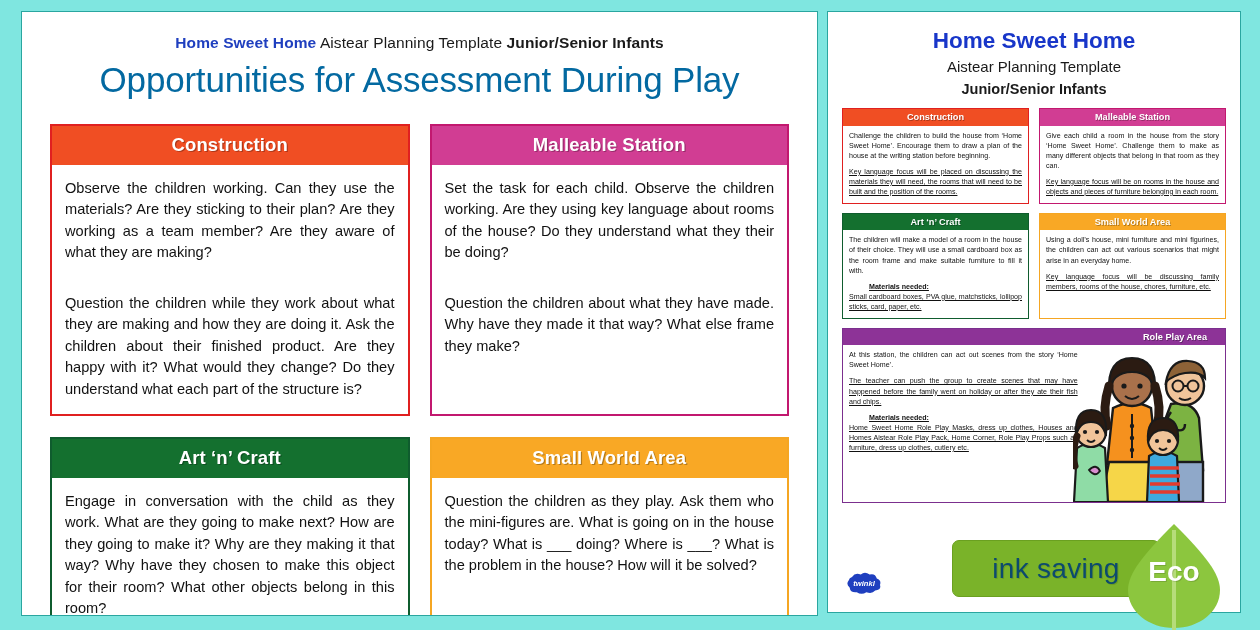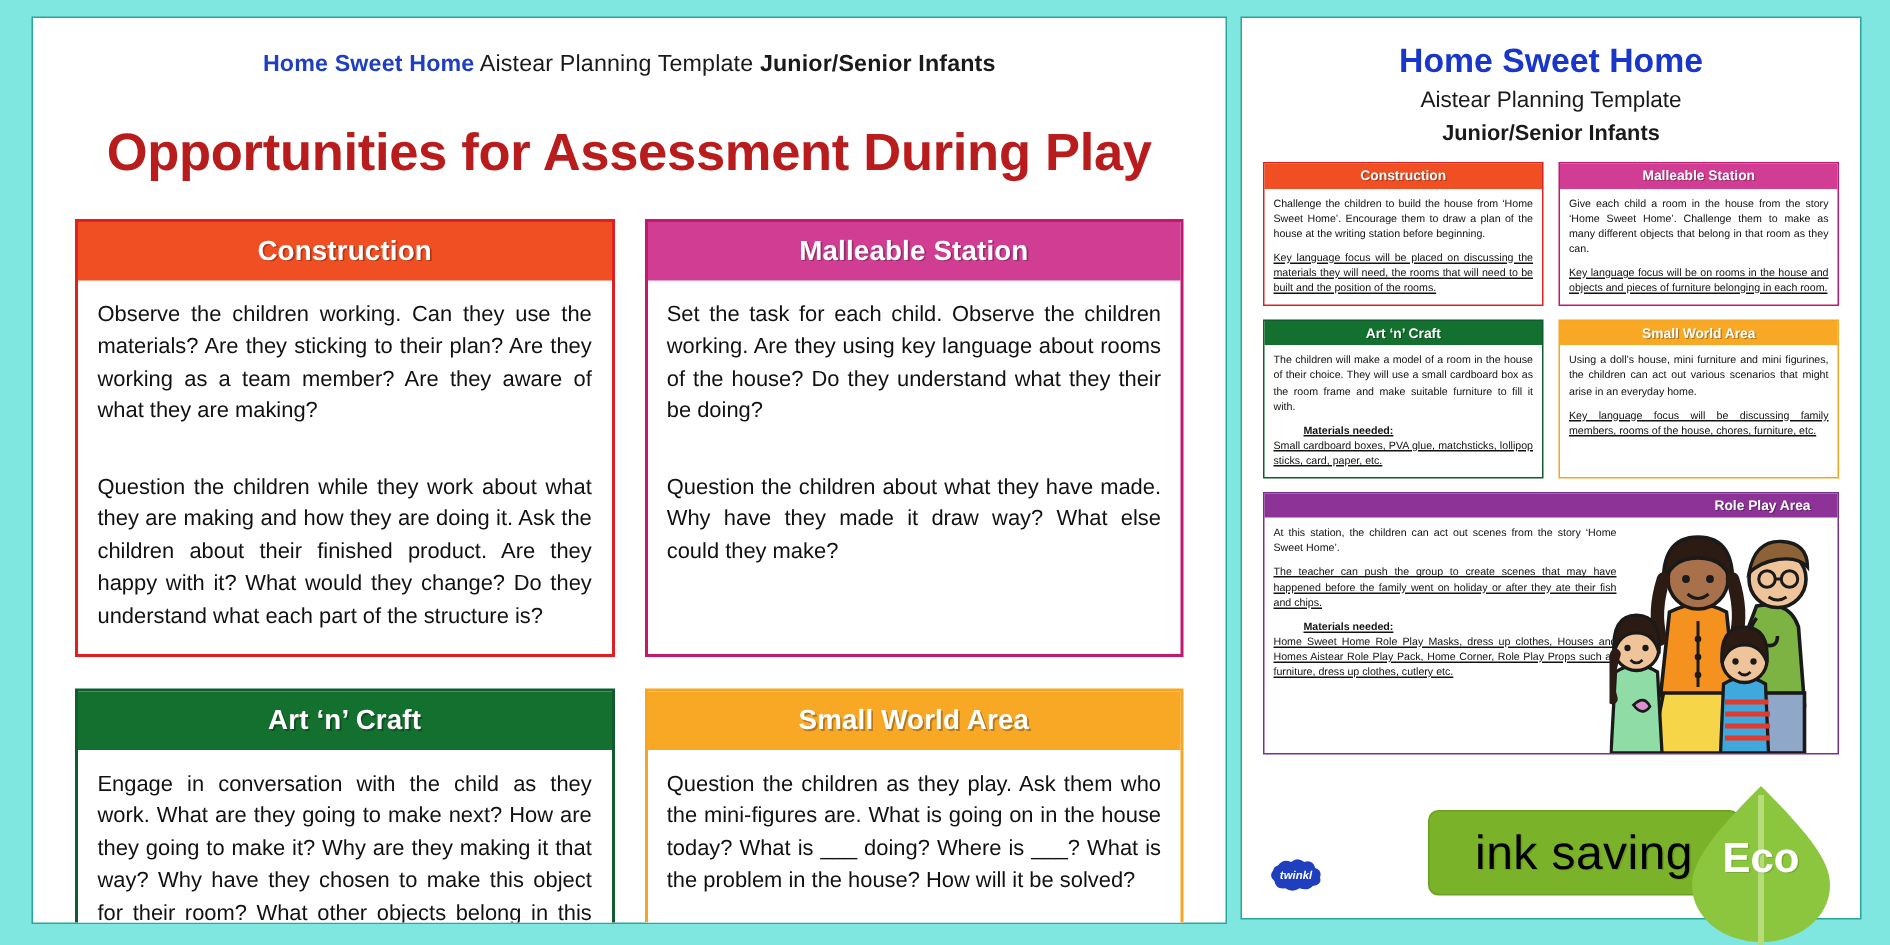"Opportunities for Assessment During Play" .main-title { color: #b91c1c -> #0369a1; font-weight: bold -> normal; margin-top: 30px -> 8px }
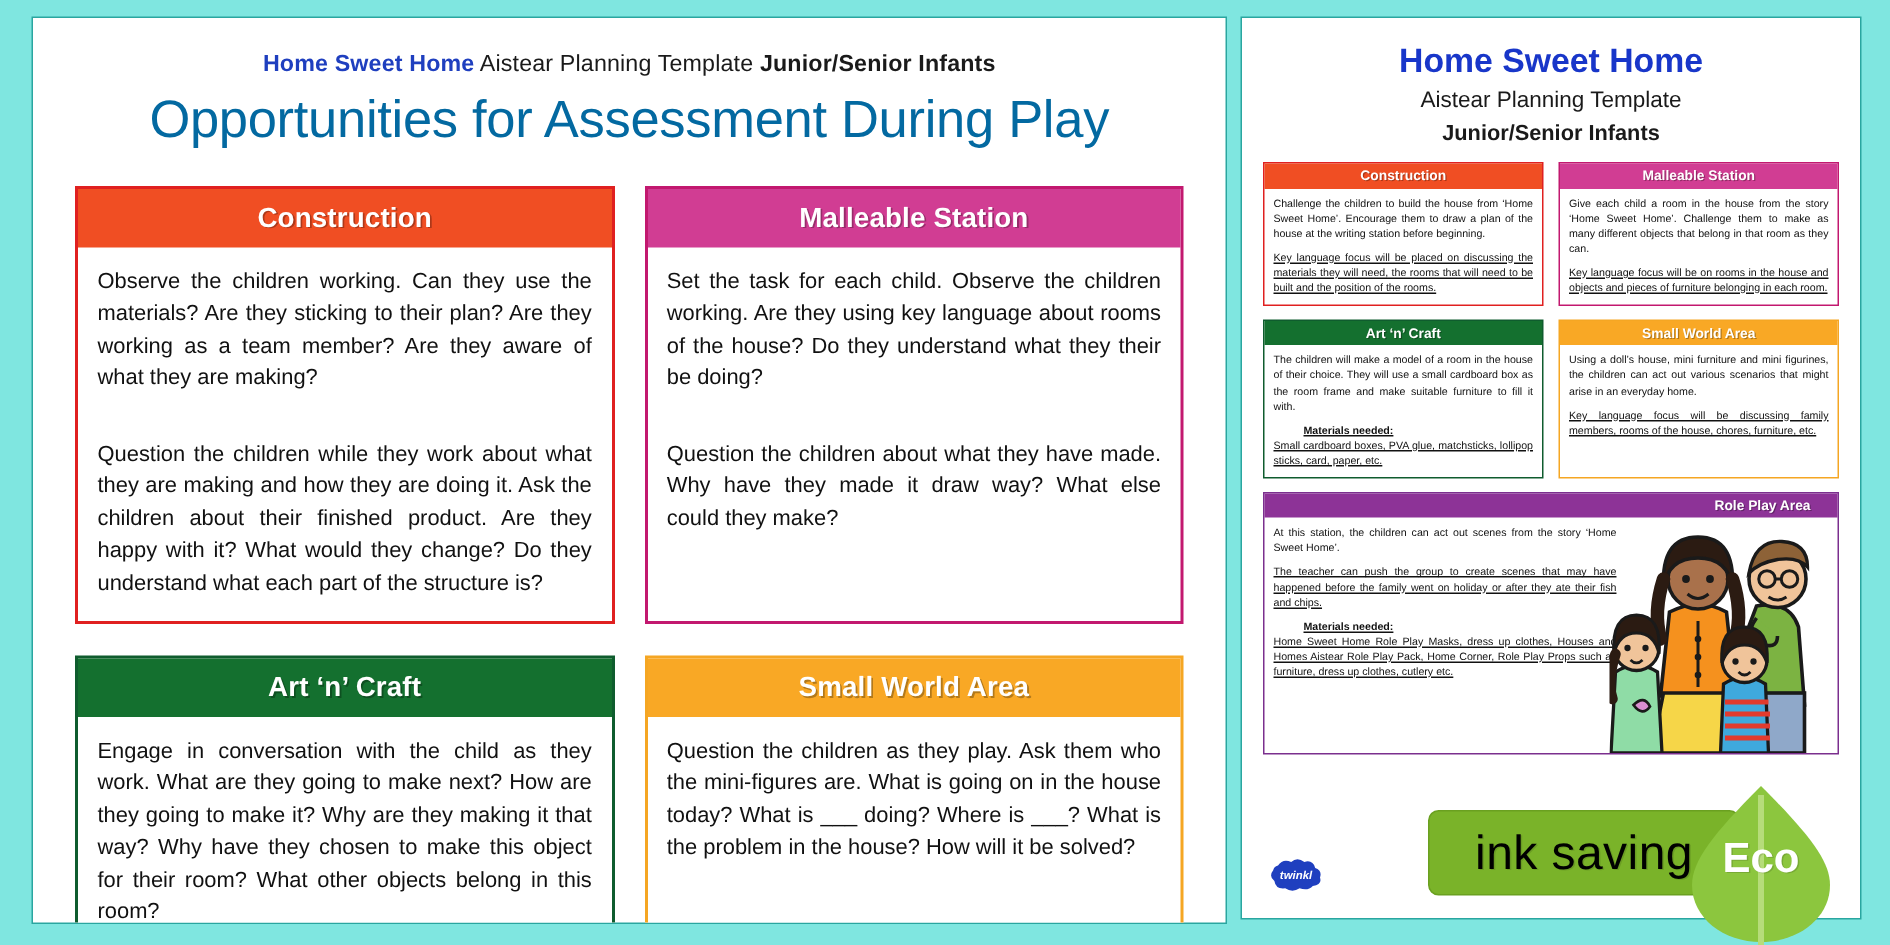"Question the children about what" p { text: draw way? What else could -> that way? What else frame }
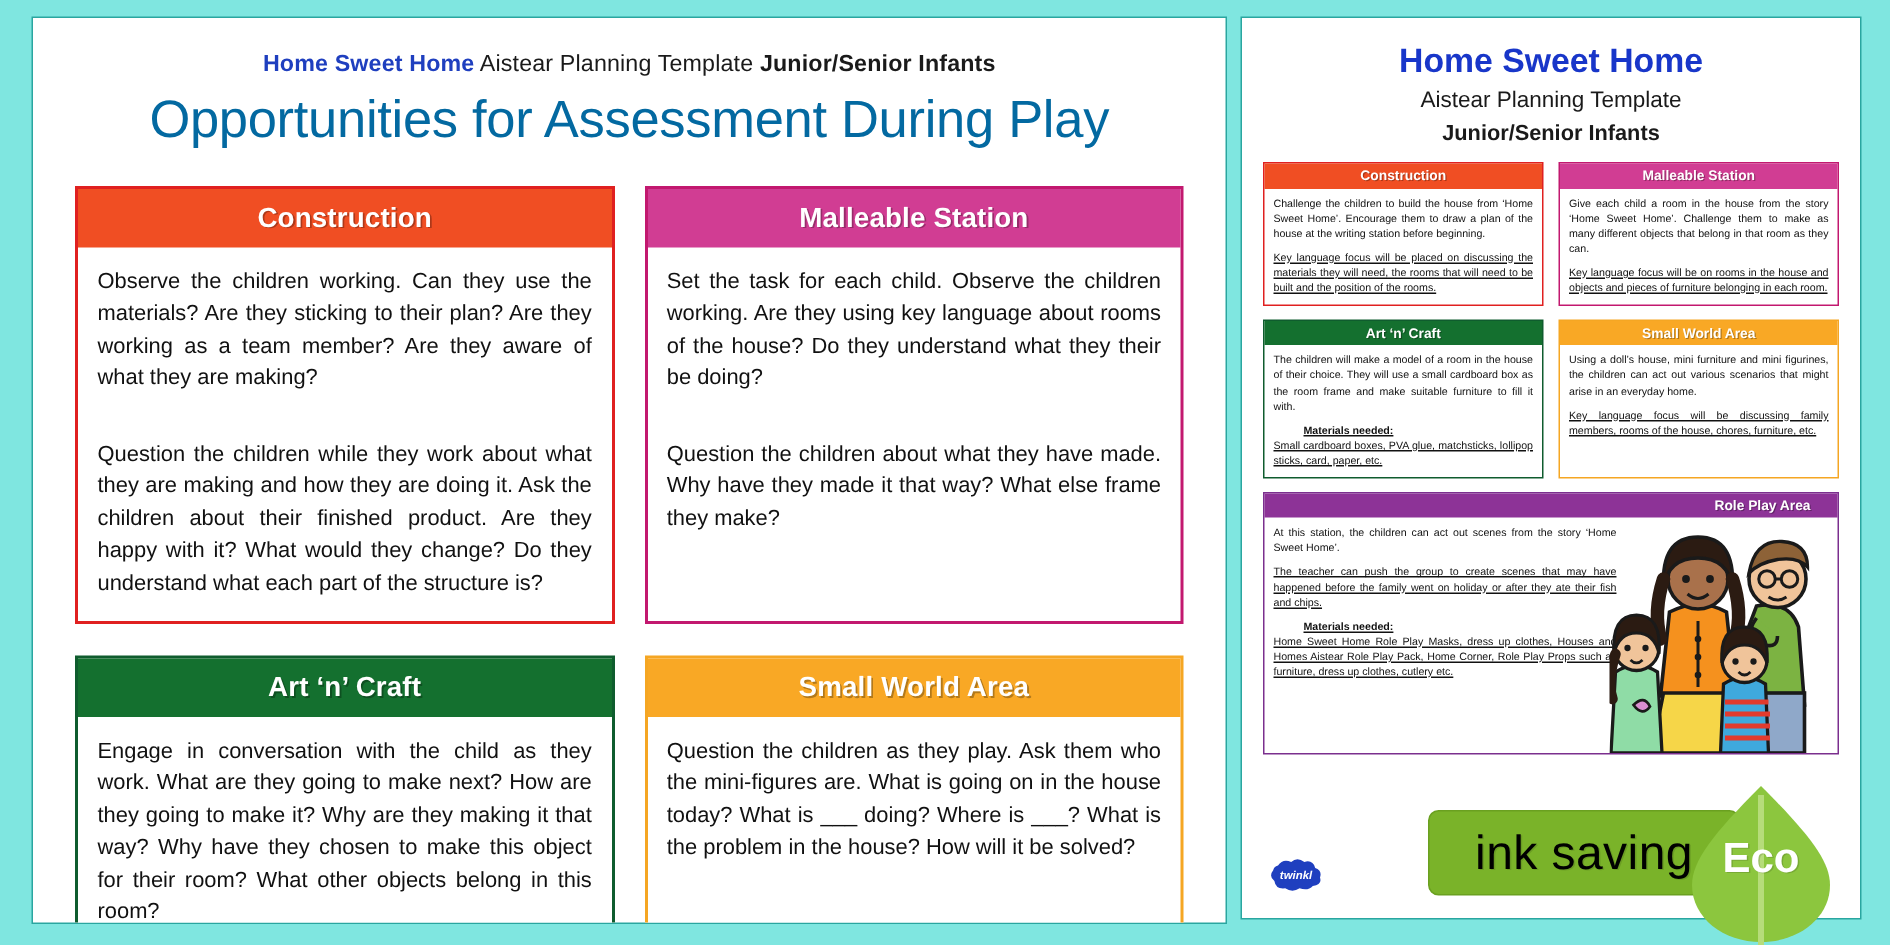"ink saving" .eco-bar span { color: #000000 -> #0c4a6e; font-size: 32px -> 28px }
